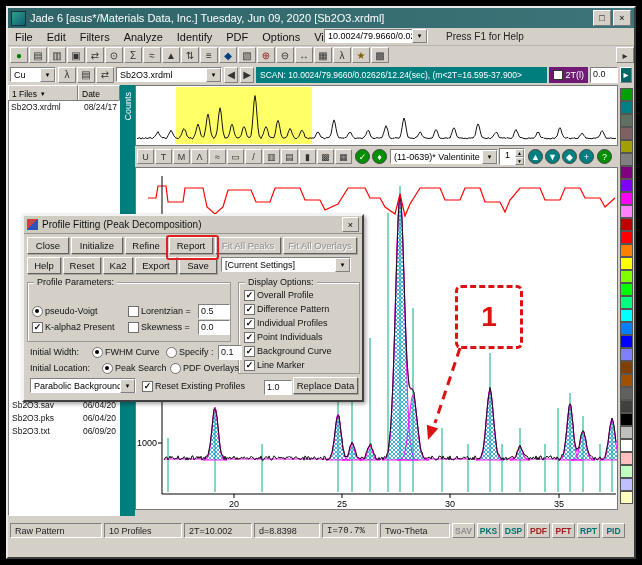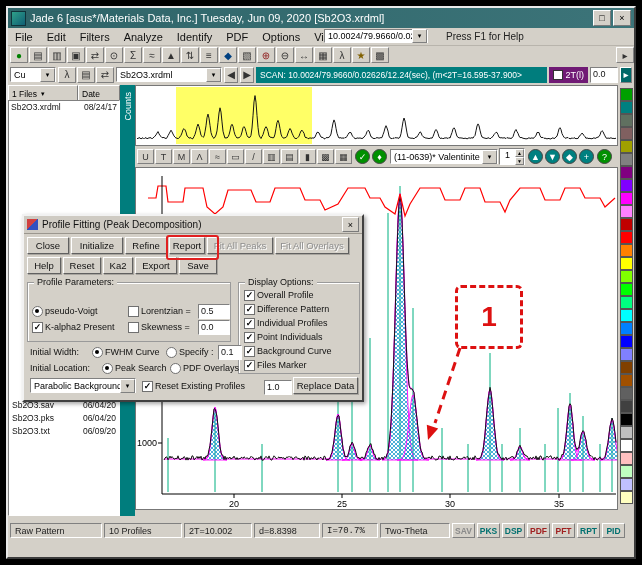"Report" div.dbtn { width: 36px -> 44px }
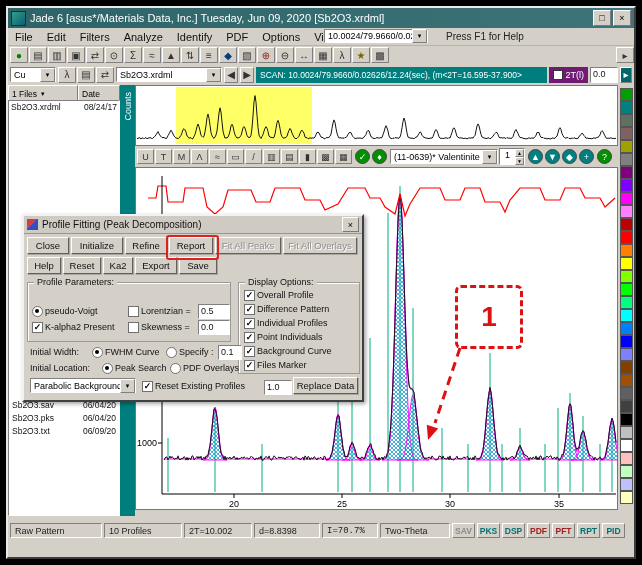"[Current Settings]" div.combo { html: none -> <div> <span>[Current Settings]</span> <span>▾</span> </div> }
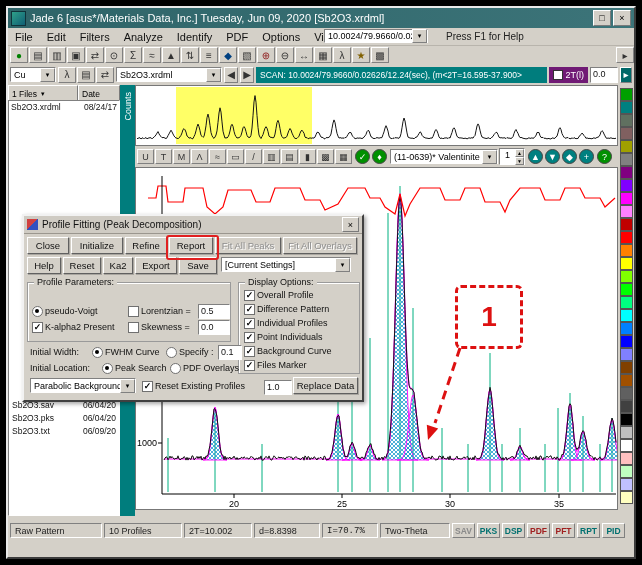"Files Marker" div.dlab { text: Files -> Line }
